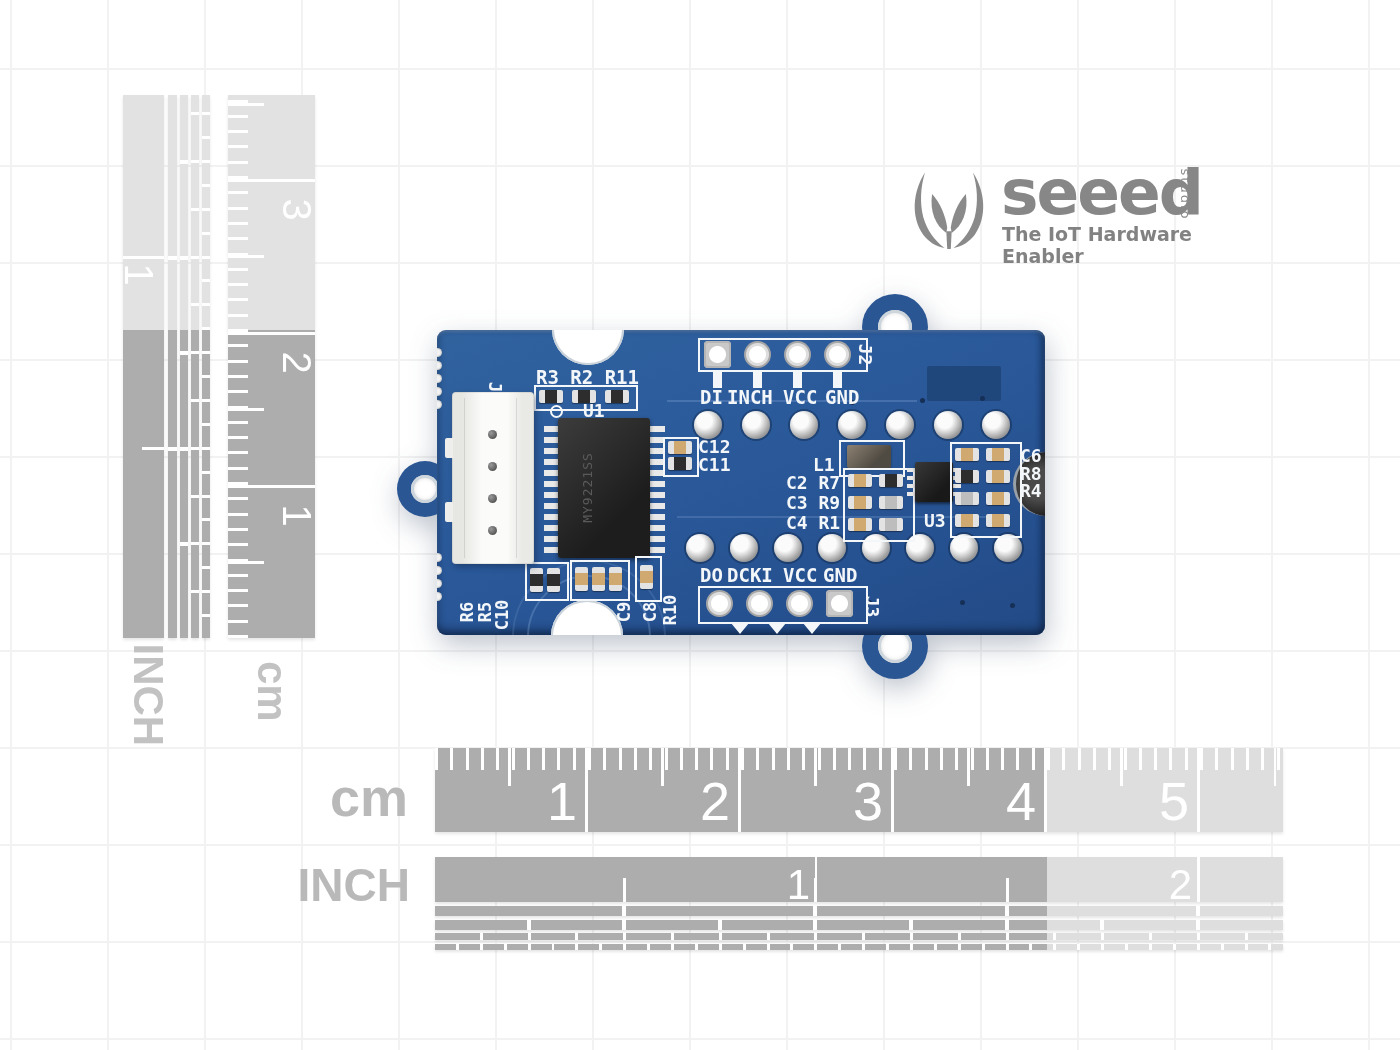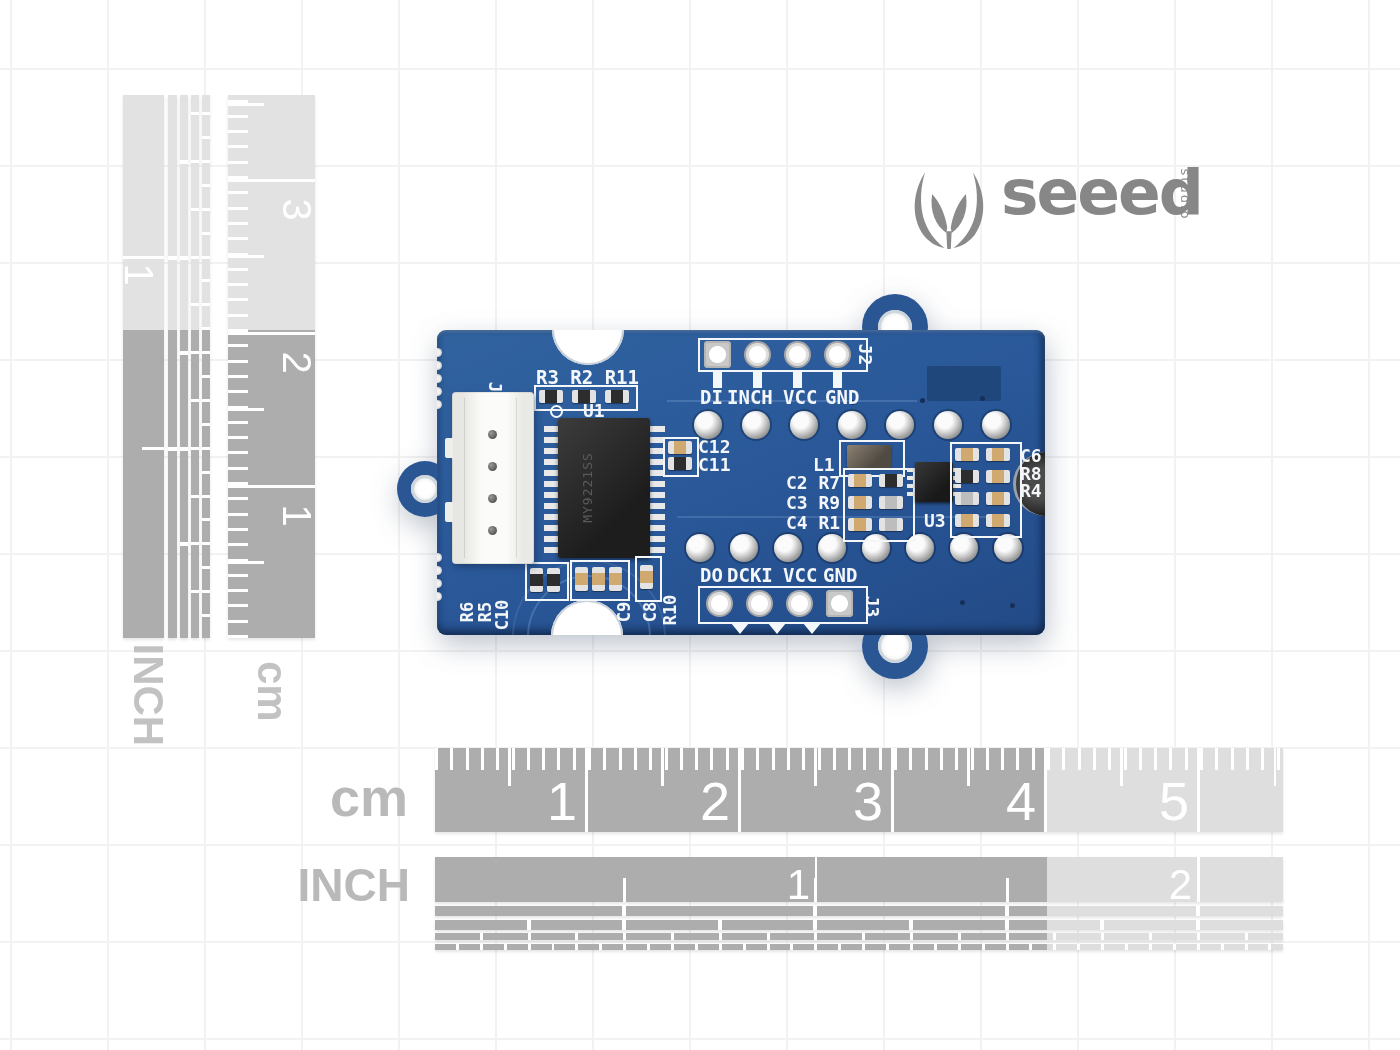"The IoT Hardware Enabler" span.abs { html: none -> <span>The IoT Hardware Enabler</span> }
